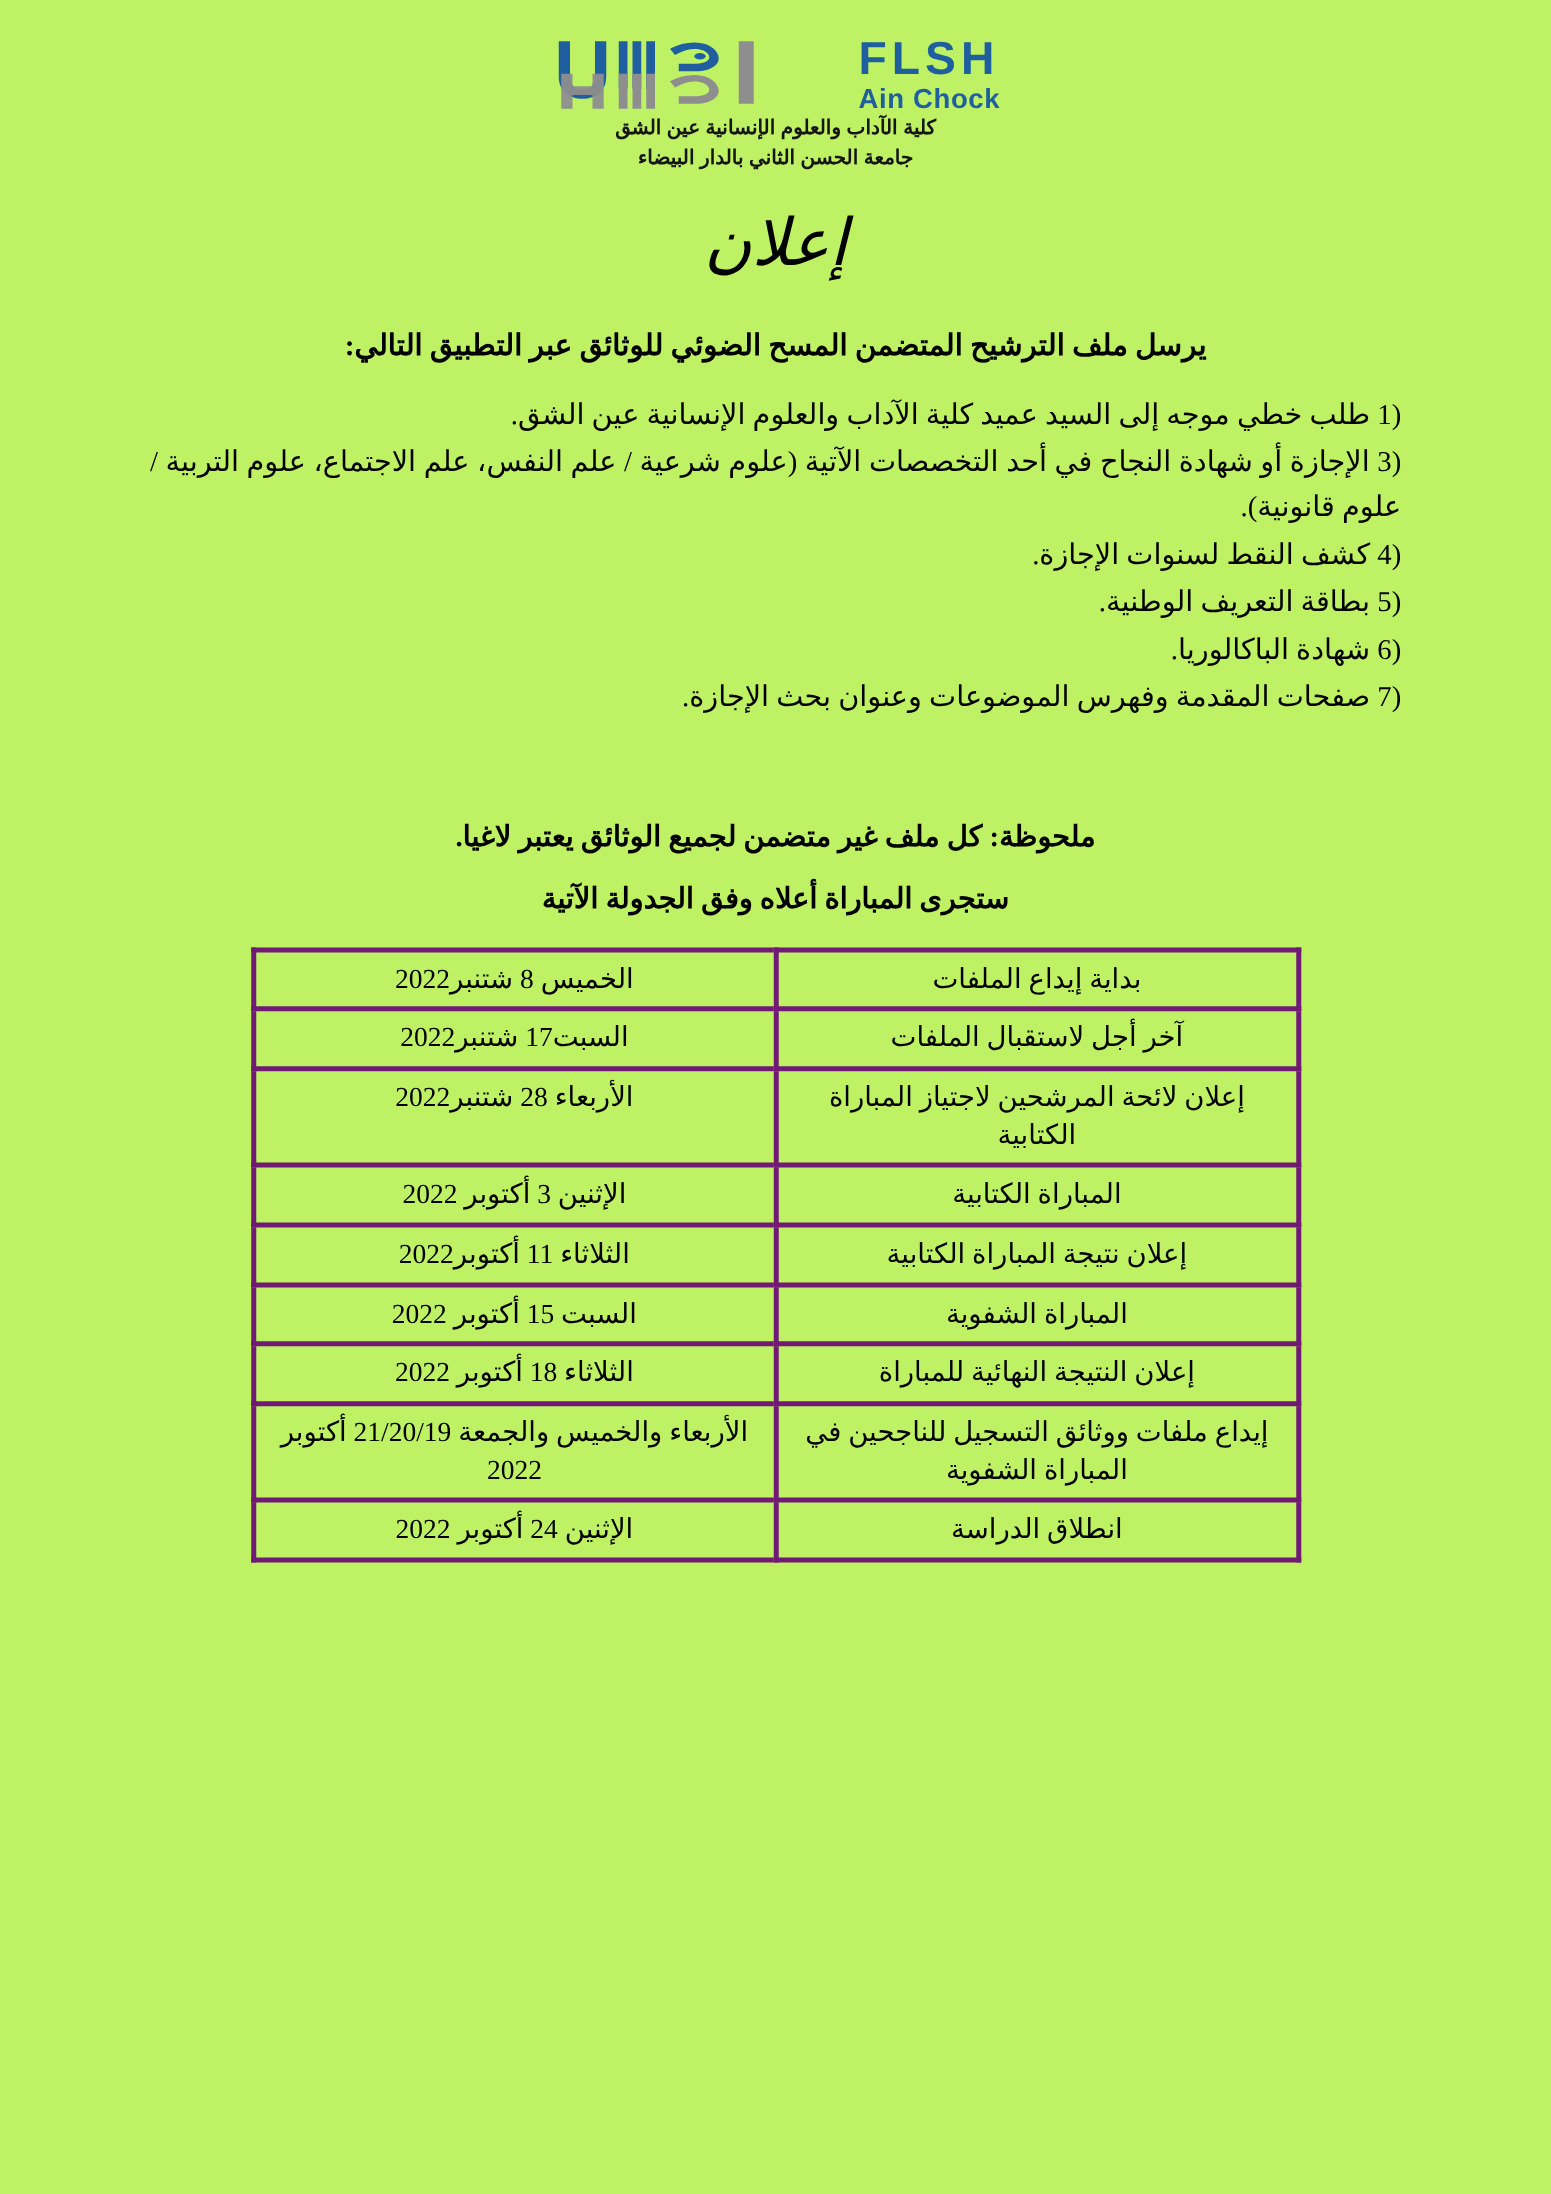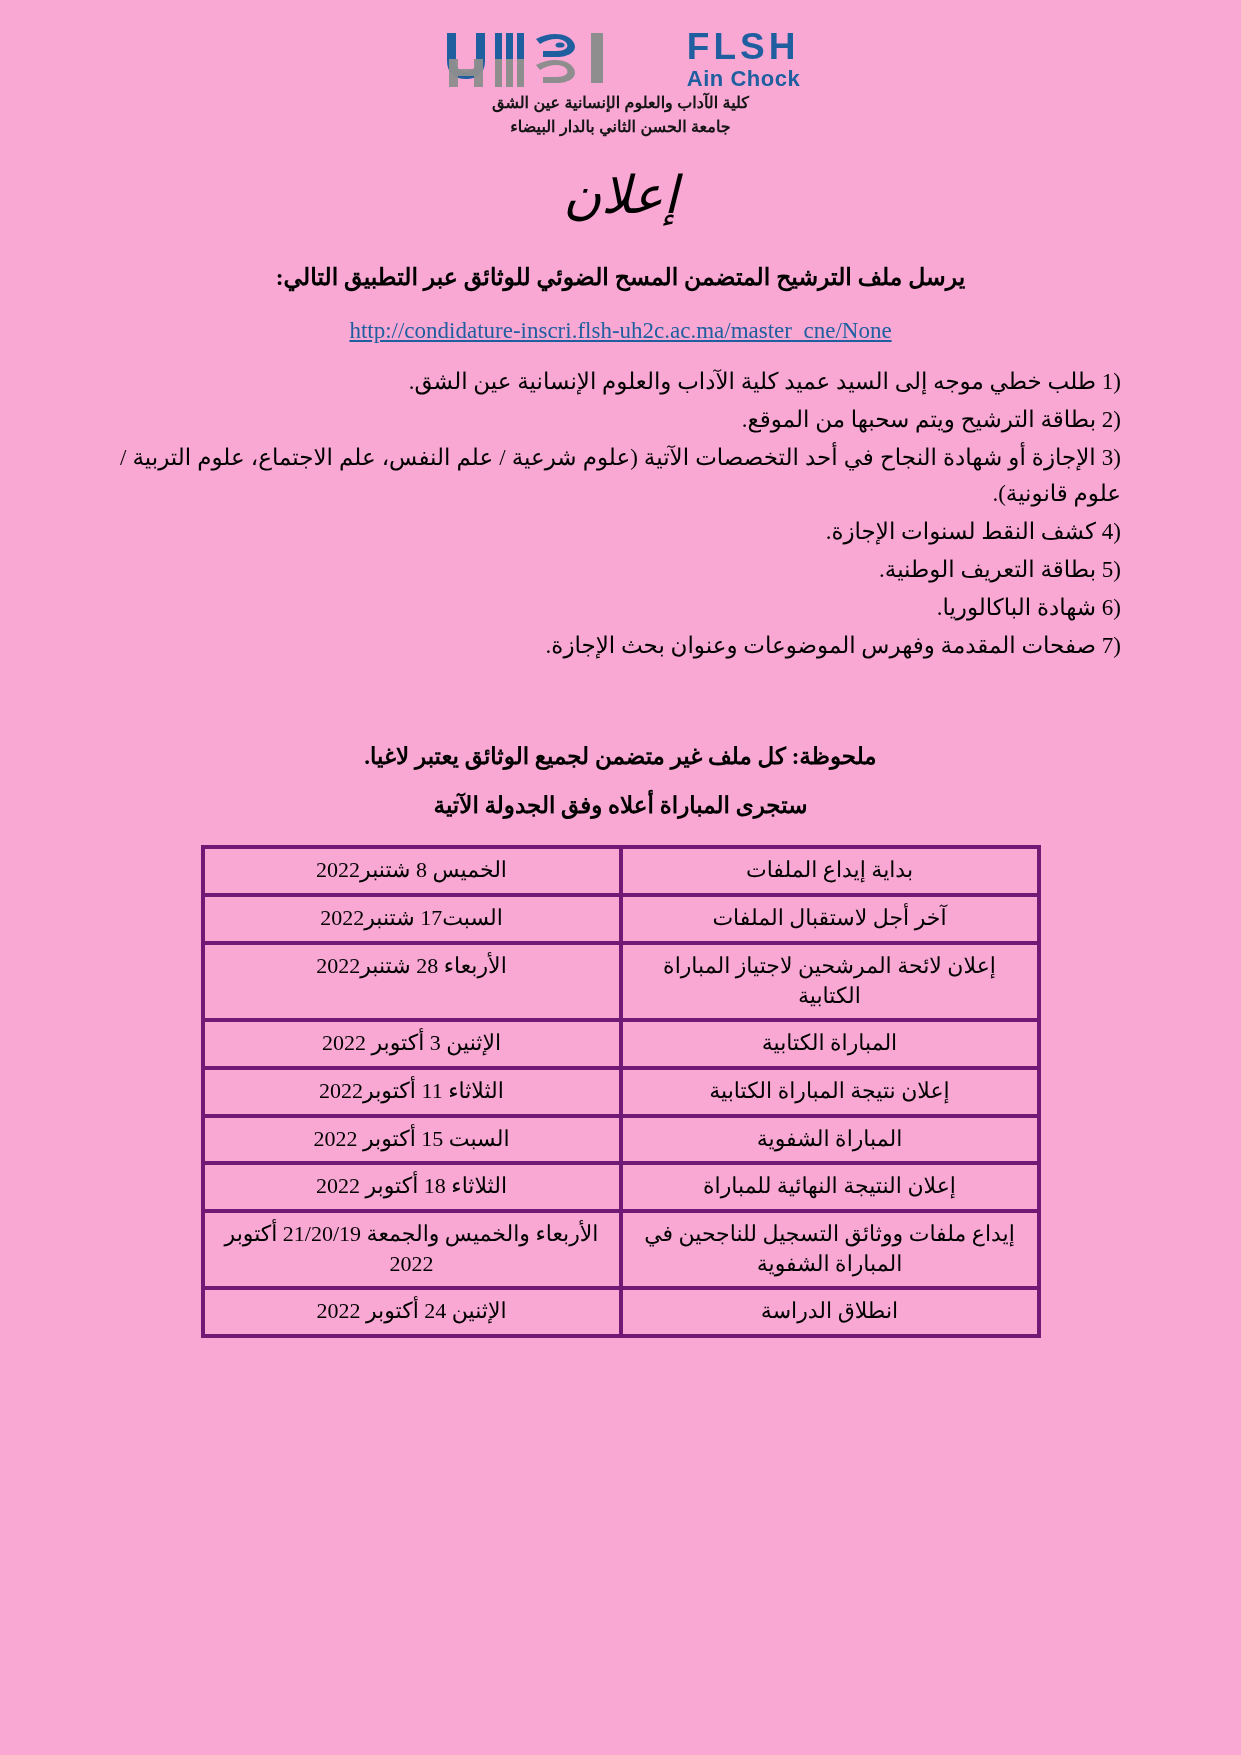"FLSH" .page { background: #f9a8d4 -> #bef264 }
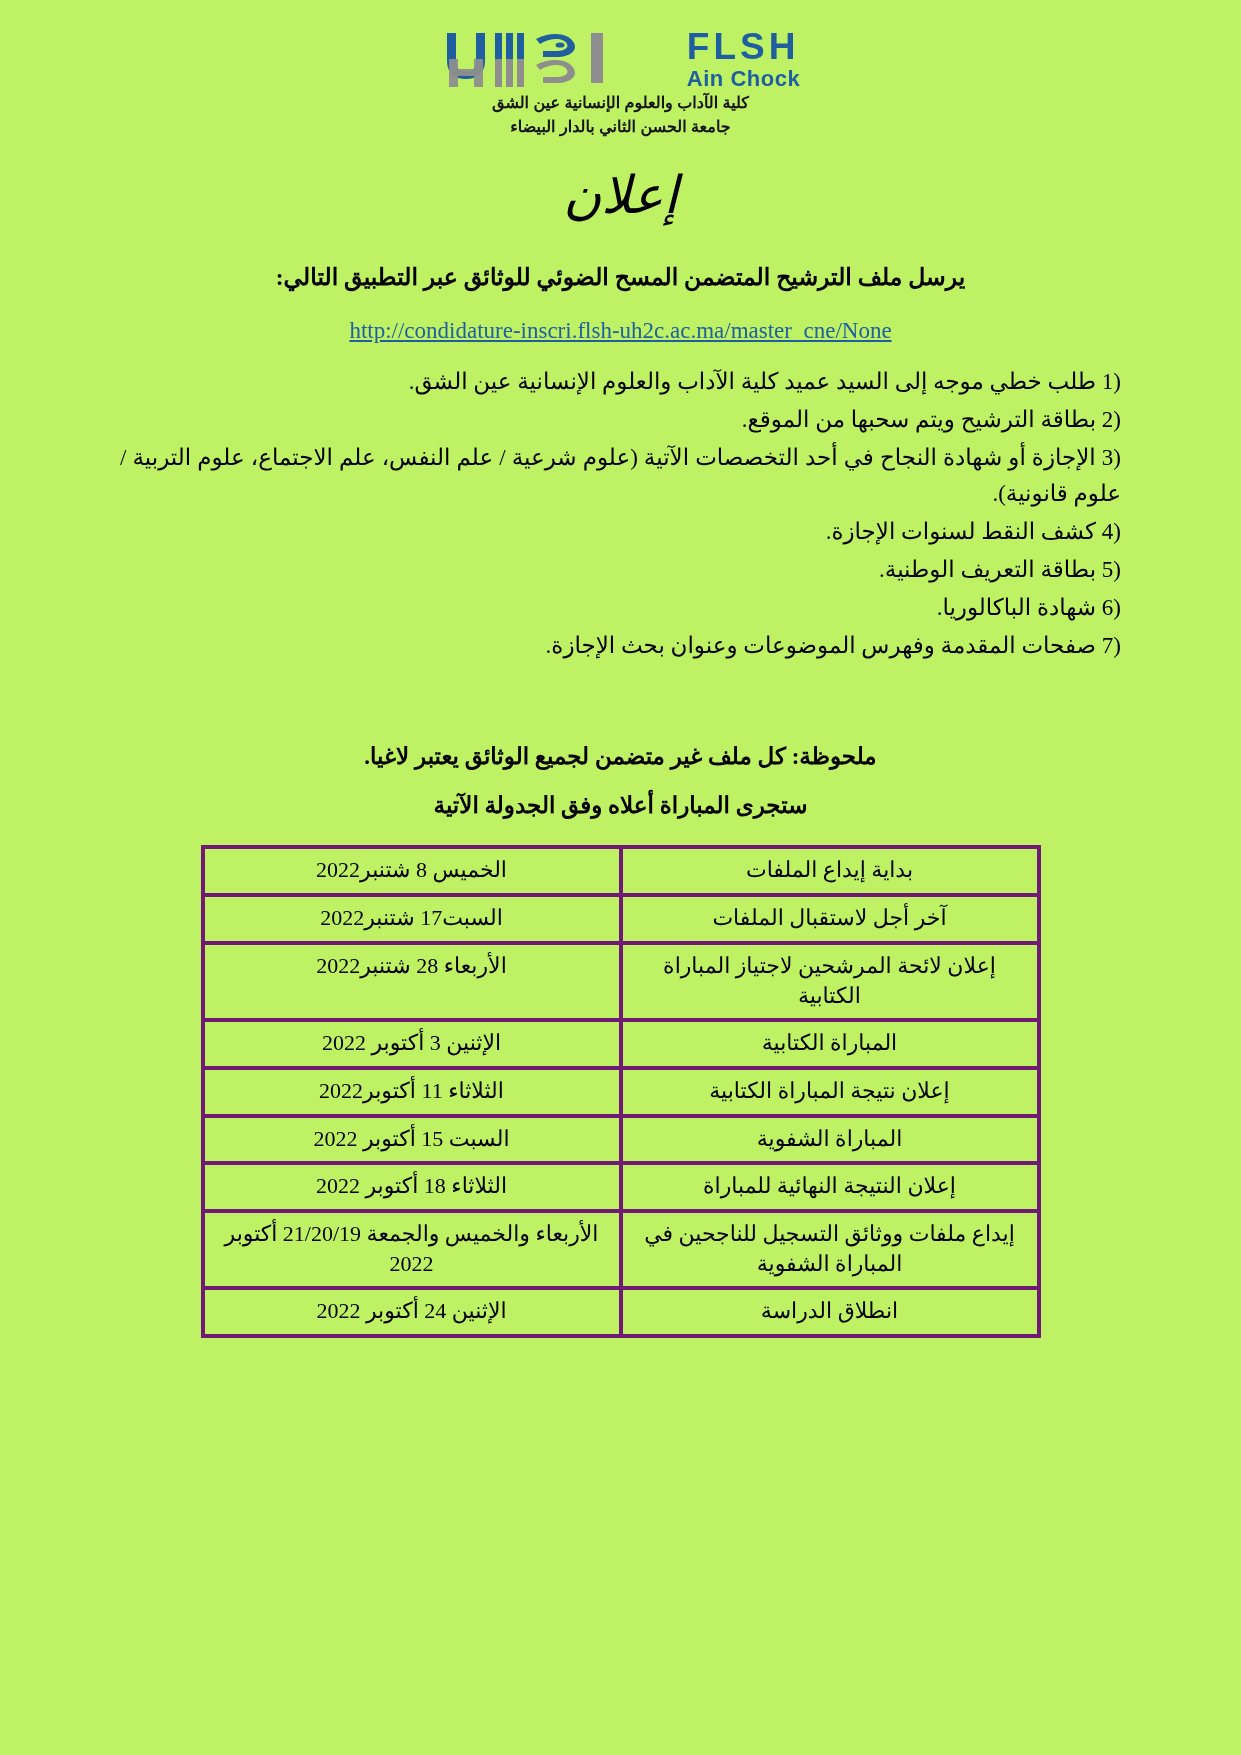"http://condidature-inscri.flsh-uh2c.ac.m" div.url-line { html: <div> <a>http://condidature-inscri.flsh-uh2c.ac.ma/master_cne/None</a> </div> -> none }
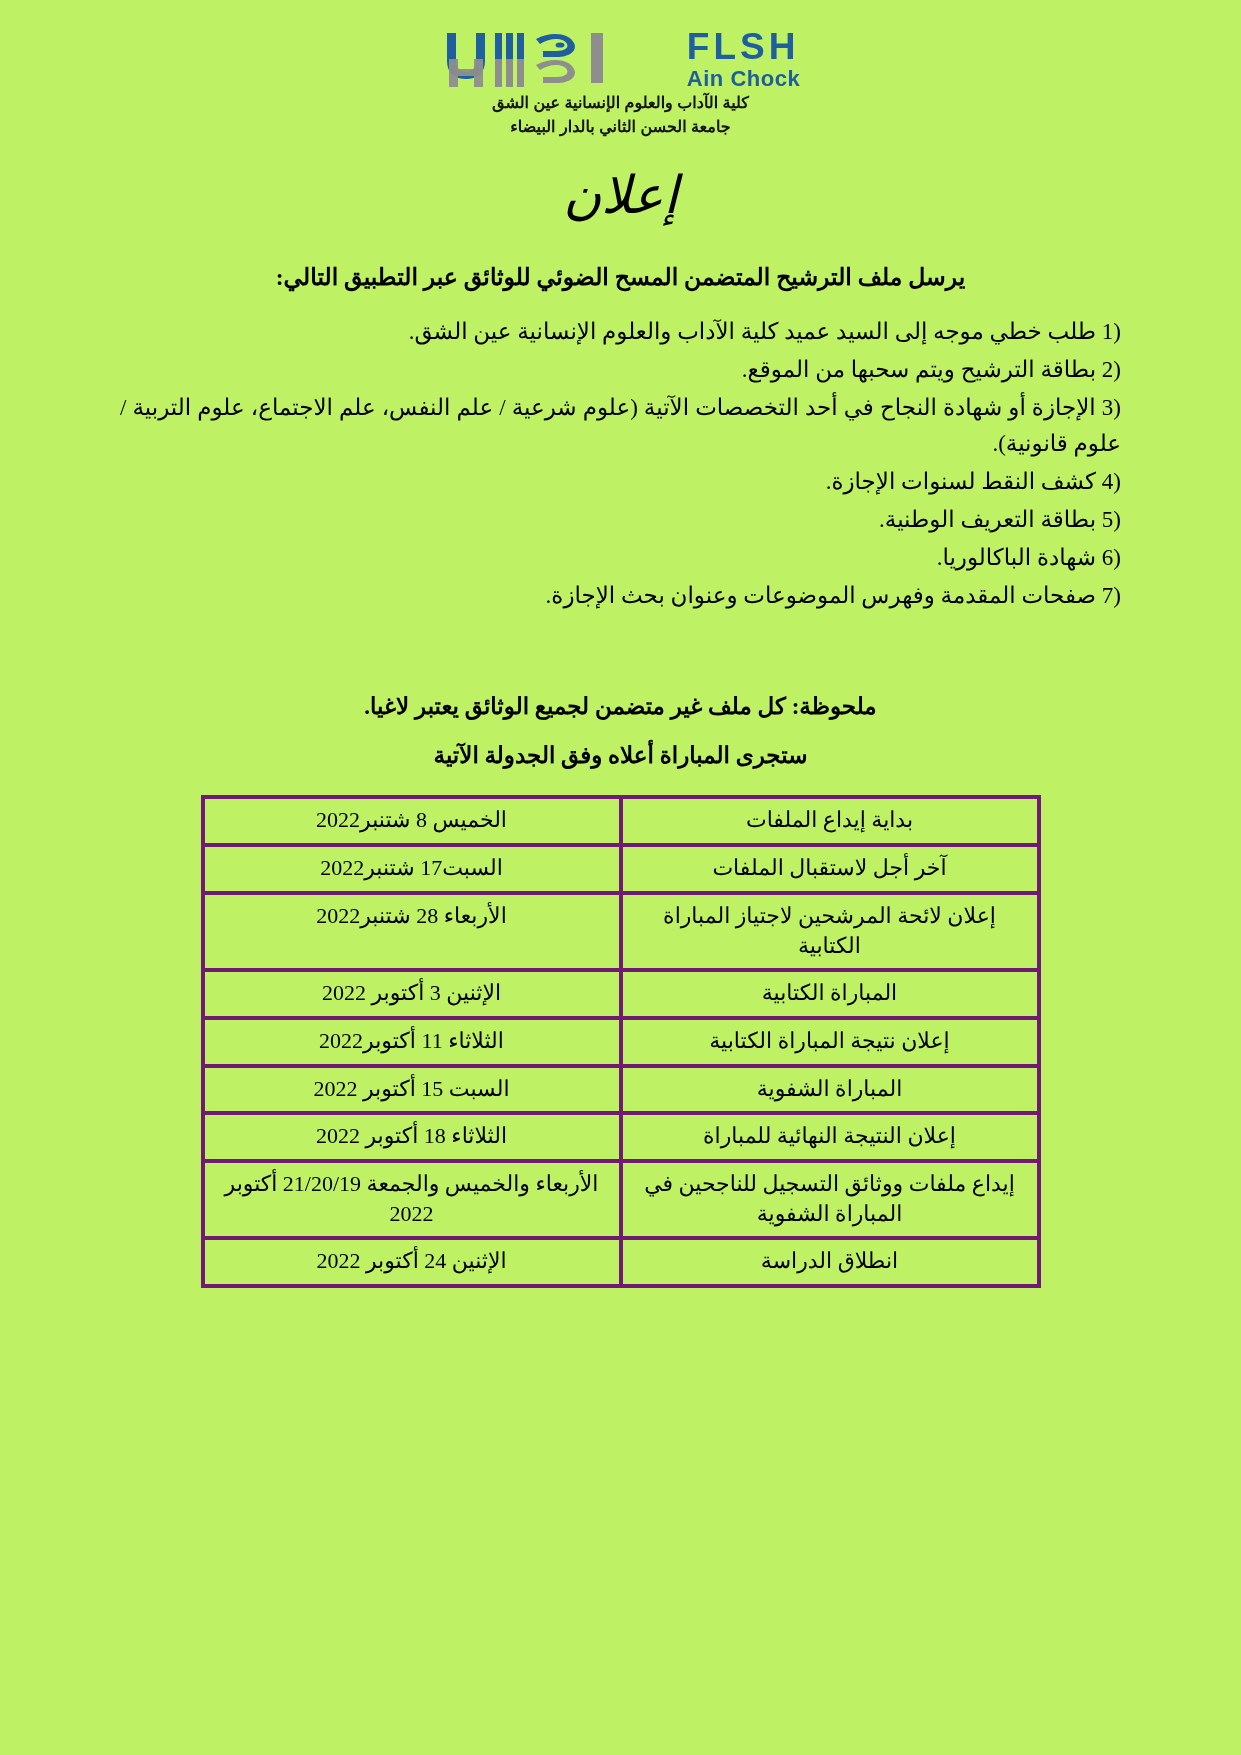"2) بطاقة الترشيح ويتم سحبها" li { html: <li> <span> <span>2)</span> <span>بطاقة الترشيح ويتم سحبها من الموقع.</span> </span> </li> -> none }
